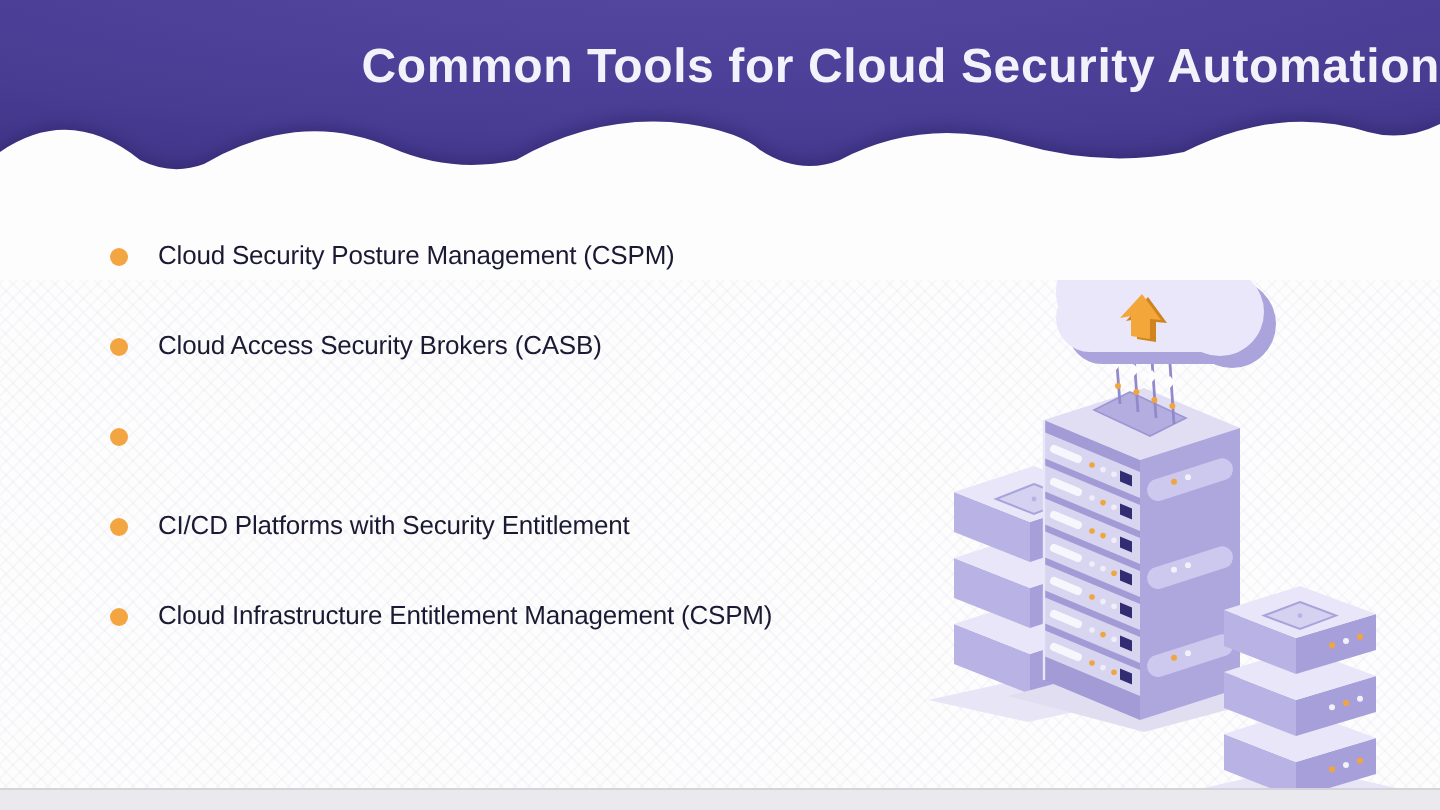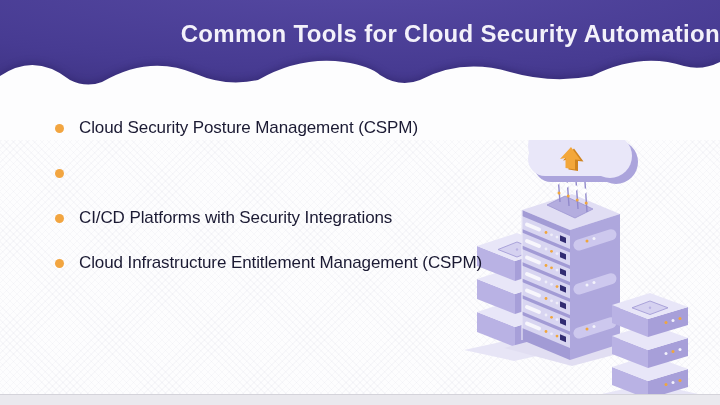"Cloud Security Posture Management (CSPM)" .list-label { font-size: 17px -> 13px }
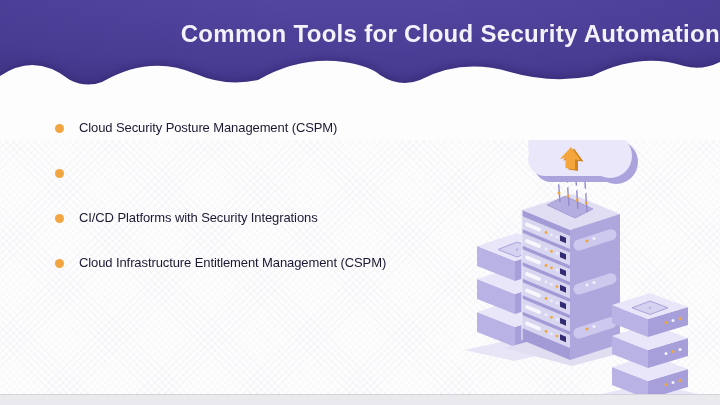"Cloud Access Security Brokers (CASB)" div.list-item { html: none -> <div> <span></span> <span>Cloud Access Security Brokers (CASB)</span> </div> }
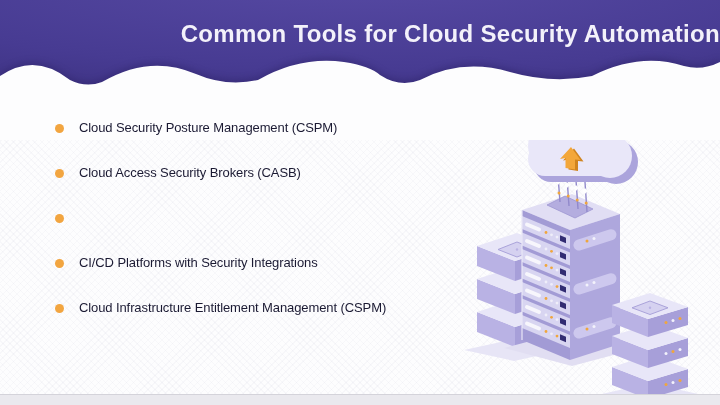"CI/CD Platforms with Security" span.list-label { text: Integrations -> Entitlement }
